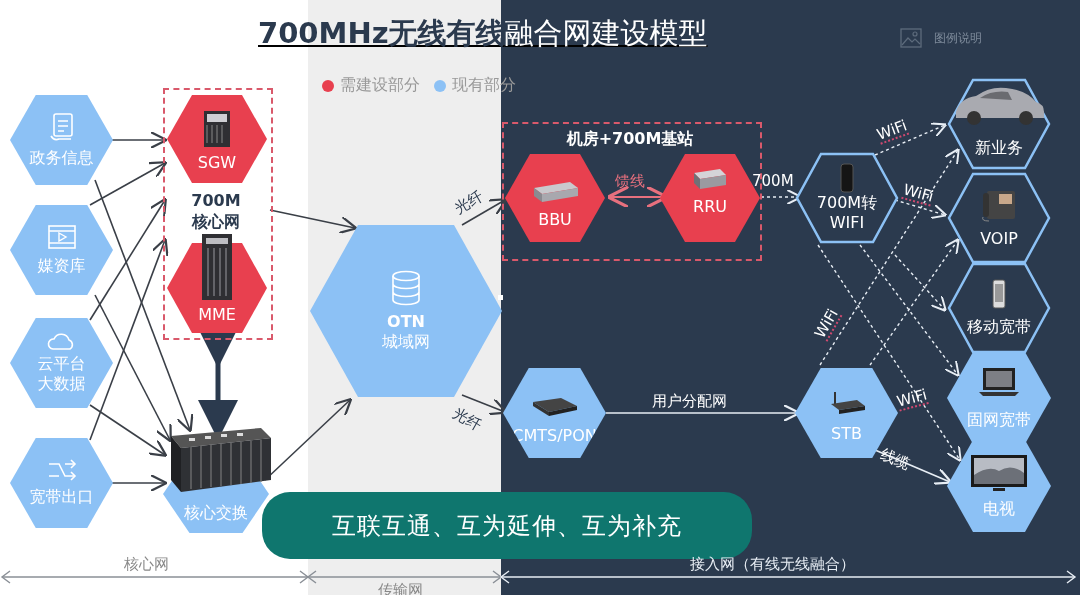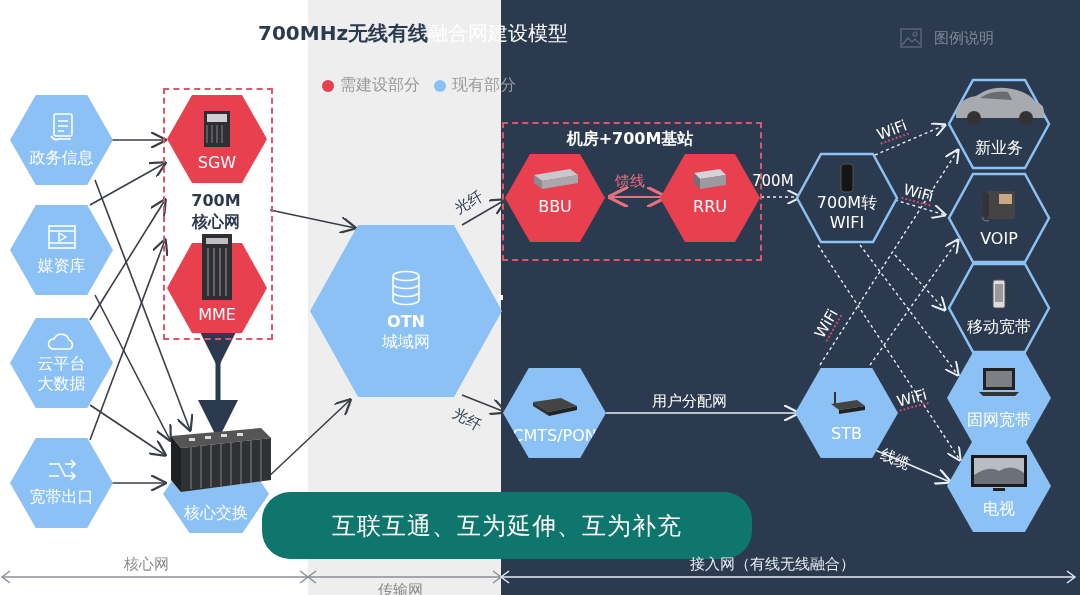"700MHz无线有线融合网建设模型" .title { font-size: 20px -> 29px; text-decoration: none -> underline; top: 20px -> 14px }
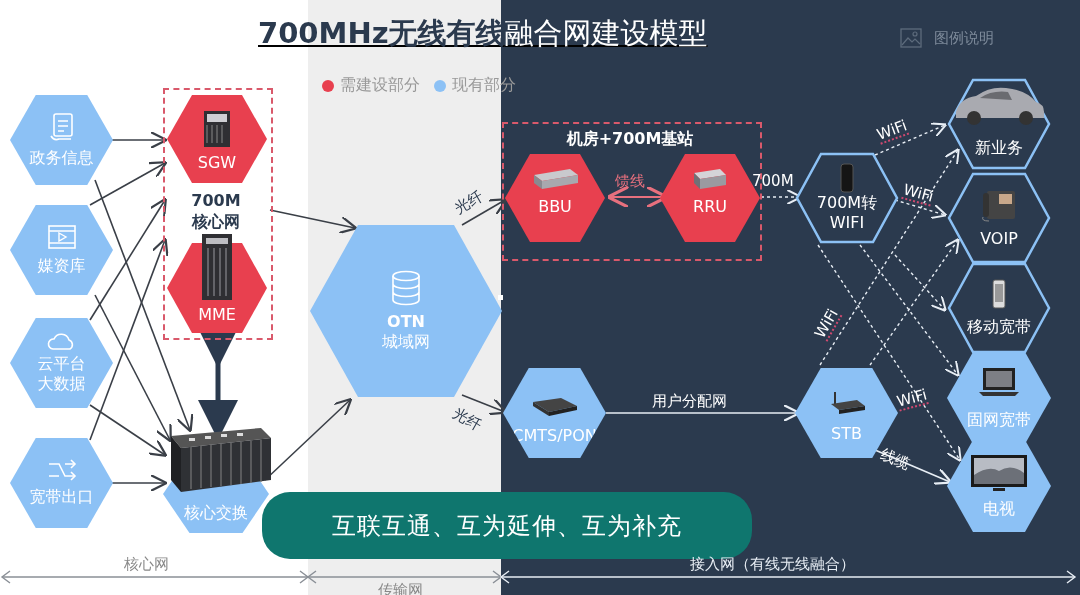"图例说明" .figlegend { font-size: 15px -> 12px }
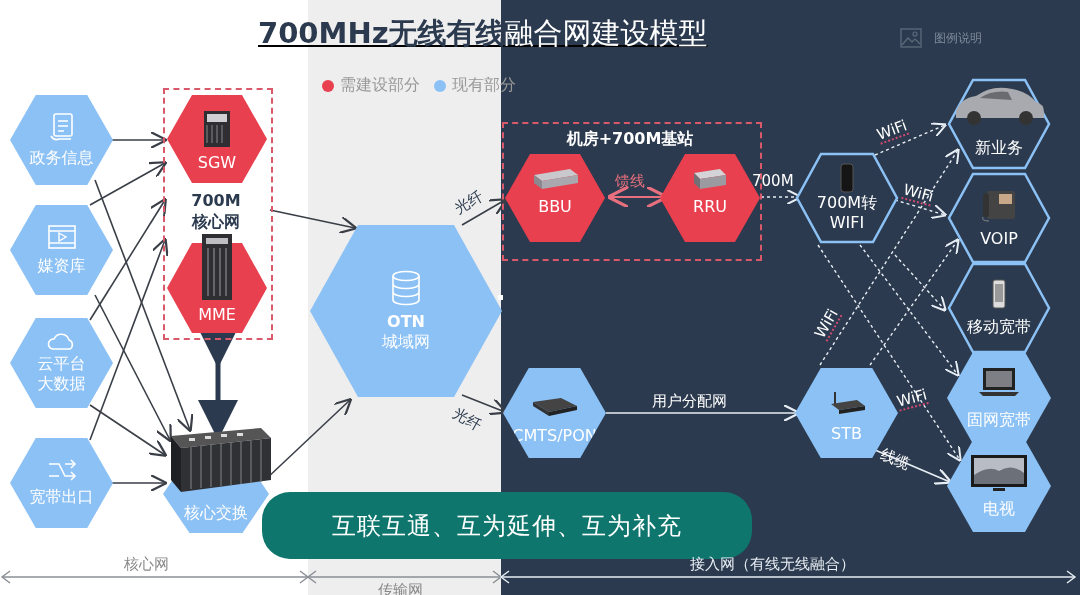"BBU" div.hex { justify-content: center -> flex-end }
